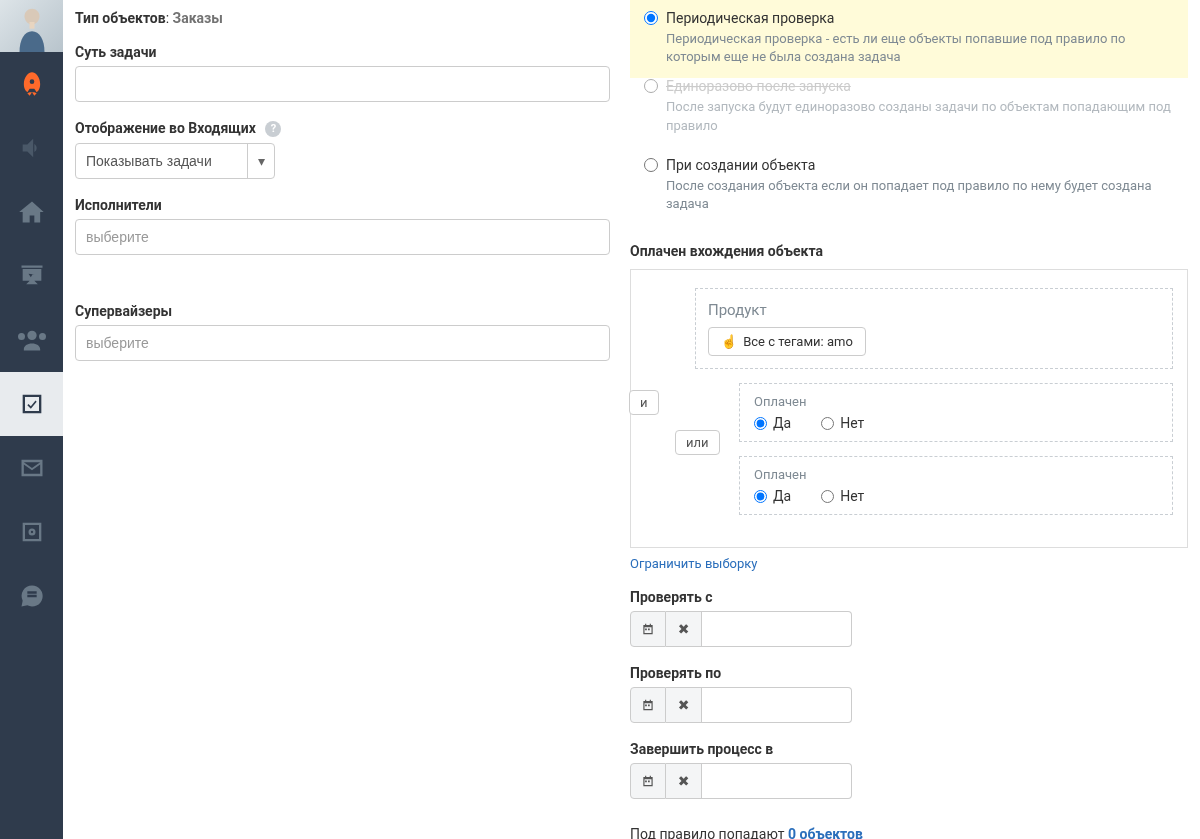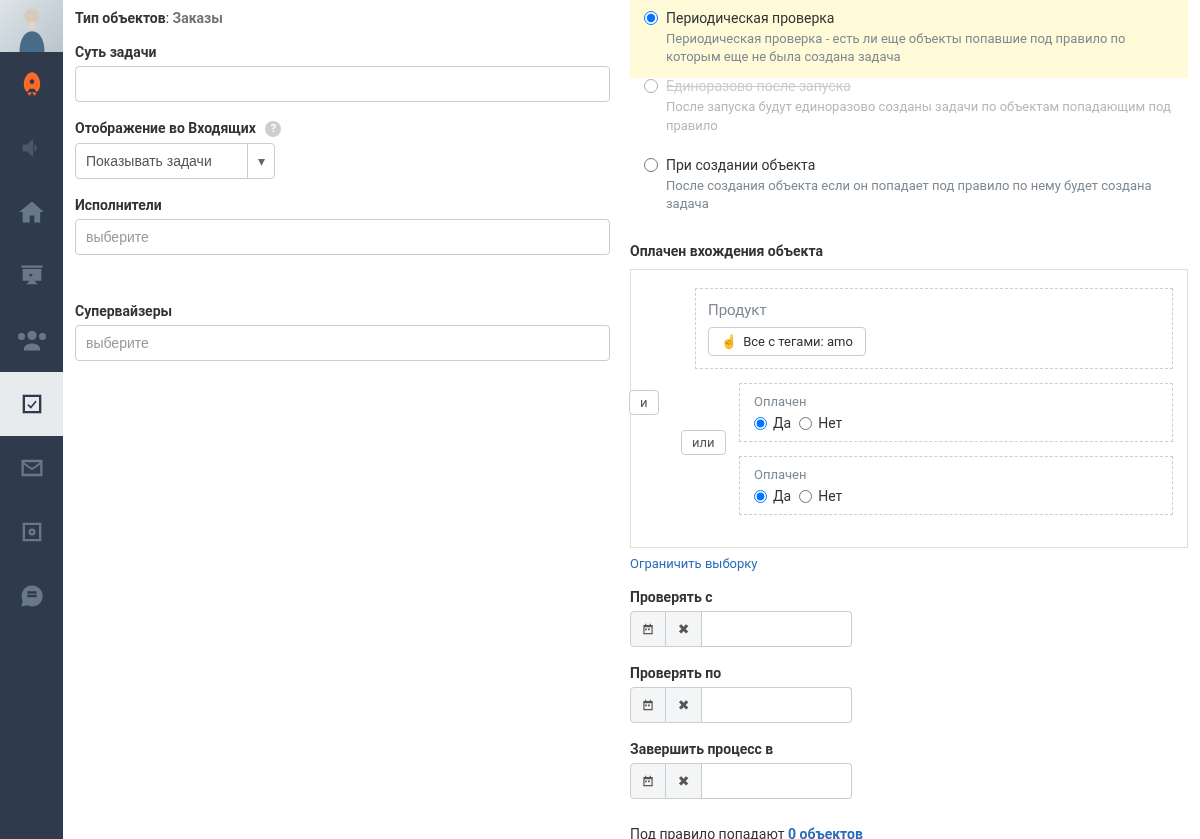"Да" .radio-row { gap: 8px -> 30px }
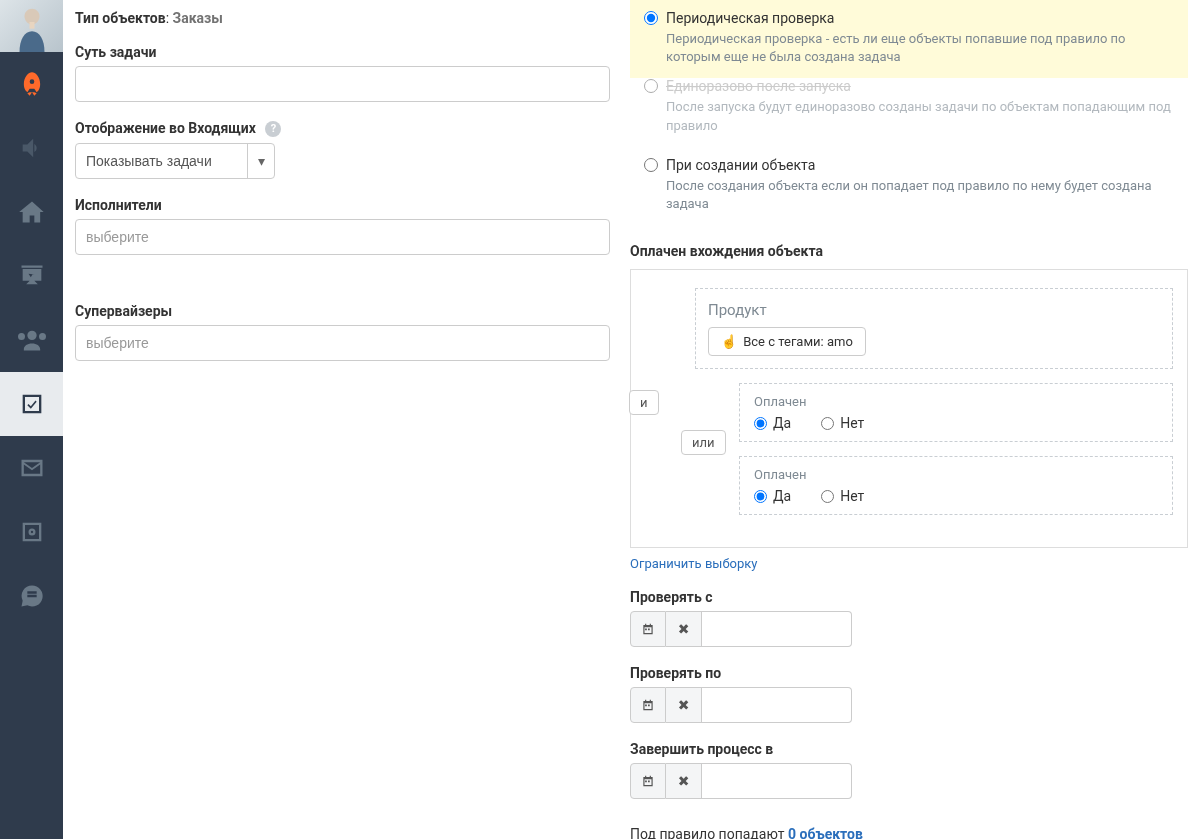"или" .conn-or { left: 50px -> 44px }
